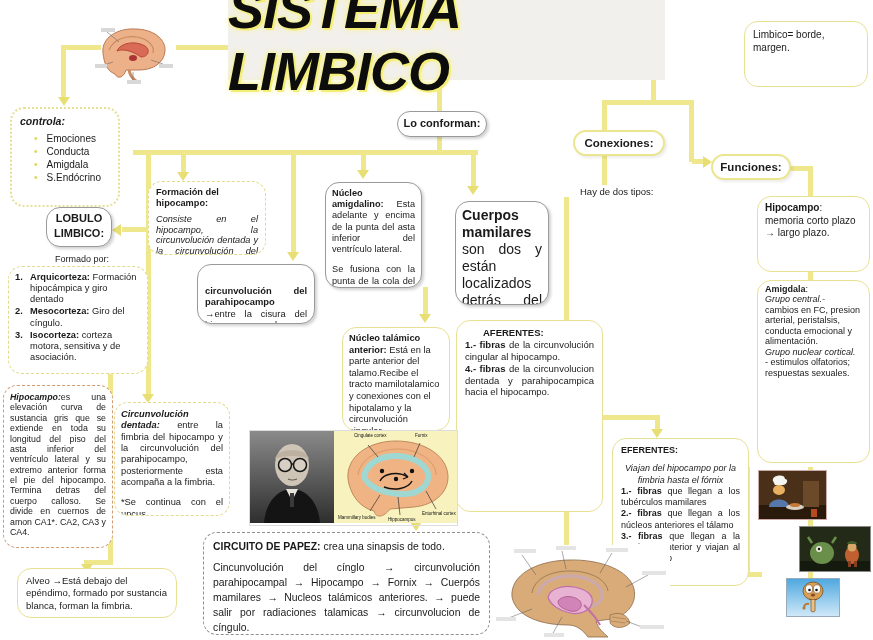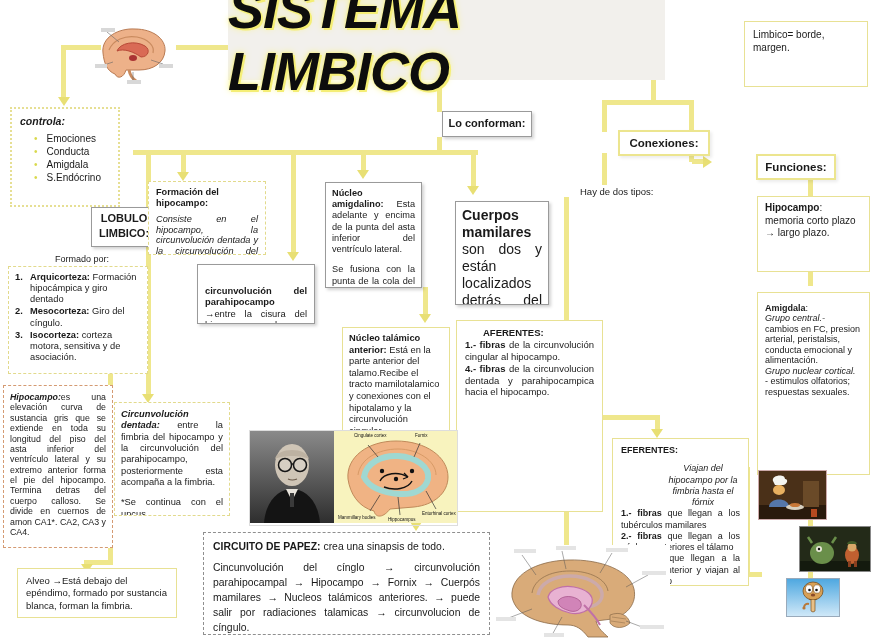"Limbico= borde, margen." .box { border-radius: none -> 14px }
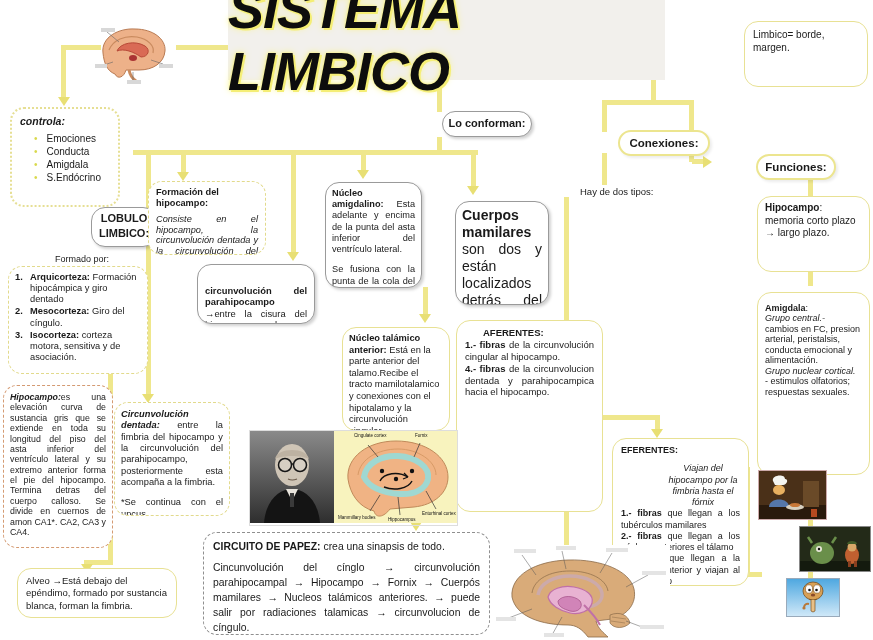"Lo conforman:" .ctr { margin-left: 45px -> none }
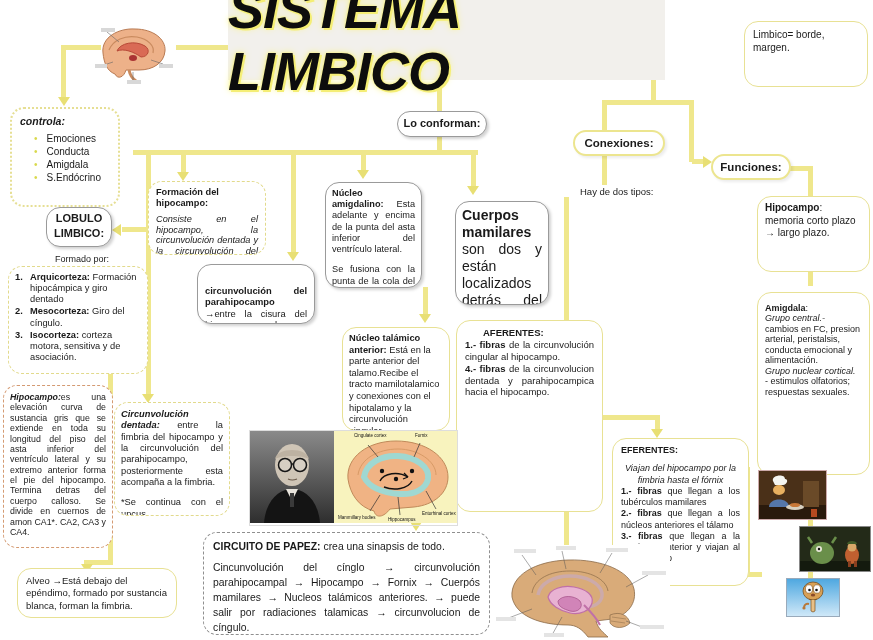"Amigdala:" div.box { padding: 10px 7px -> 3px 7px; top: 292px -> 280px }
